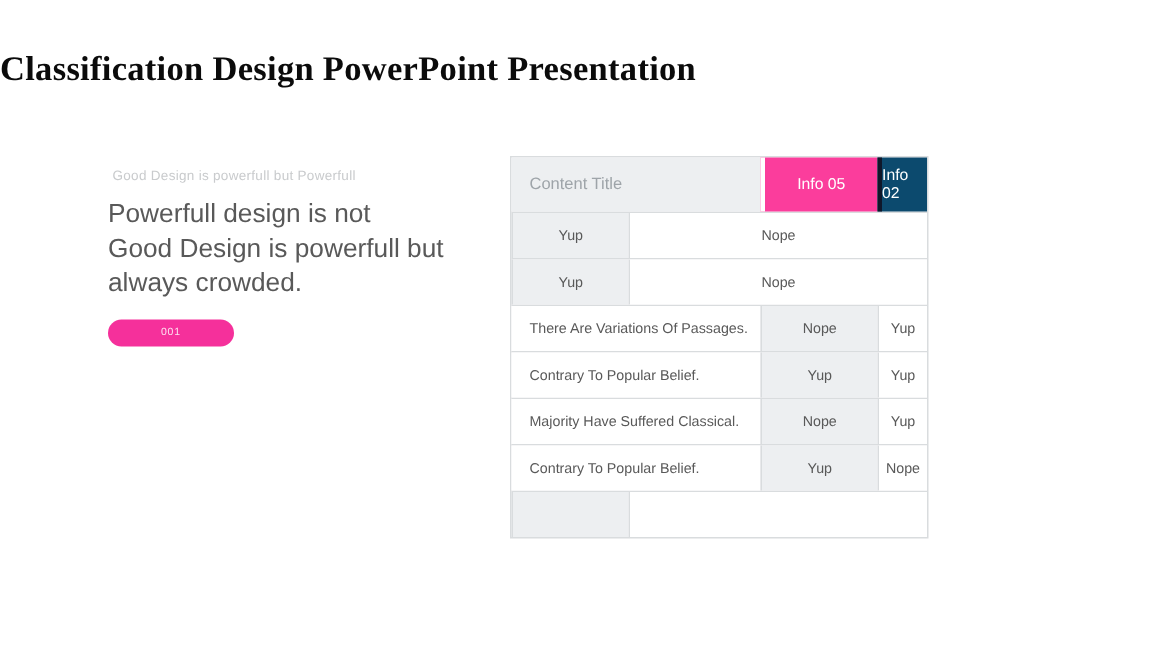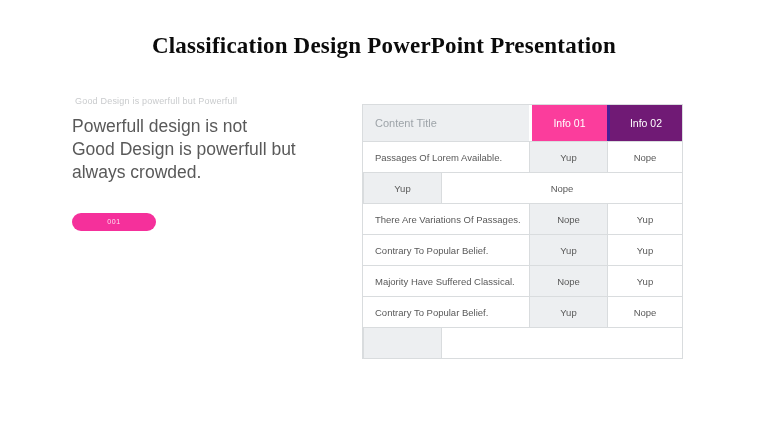"Classification Design PowerPoint" .slide-title { text-align: center -> left }
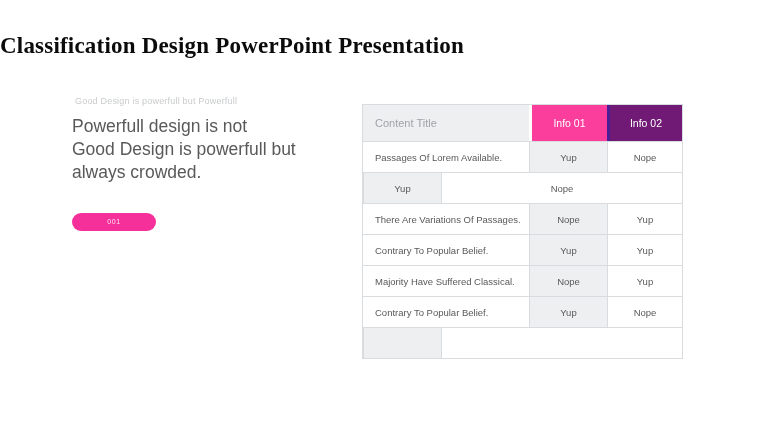"Good Design is powerfull but Powerfull" .eyebrow { margin: 0 0 9px 3px -> 16px 0 9px 3px }
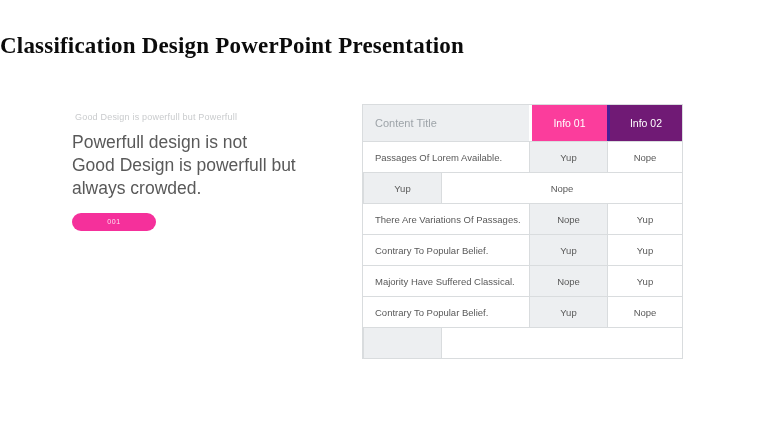"Content Title" .info-table { left: 362px -> 340px; width: 321px -> 279px }
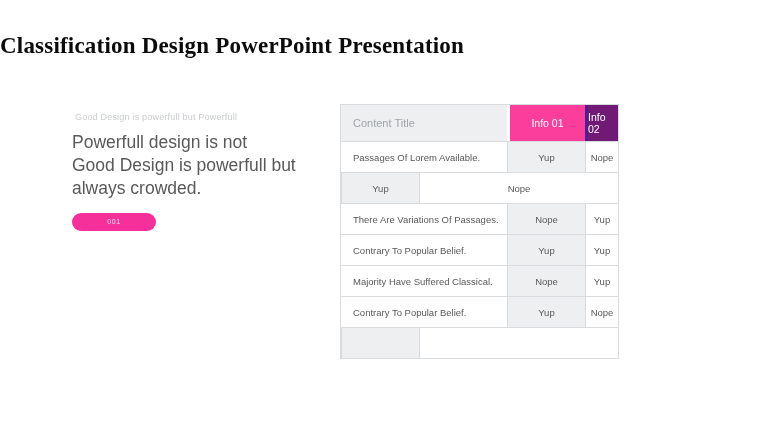"Info 01" div.c2 { text: 01 -> 05 }
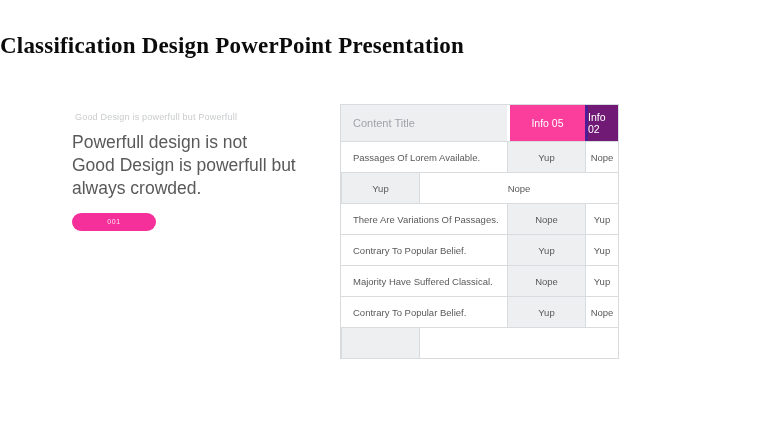"Info 02" .trow.header .c3 { background: #701a75 -> #0c4a6e; border-left: 3px solid #4c1d95 -> 3px solid #0f172a }
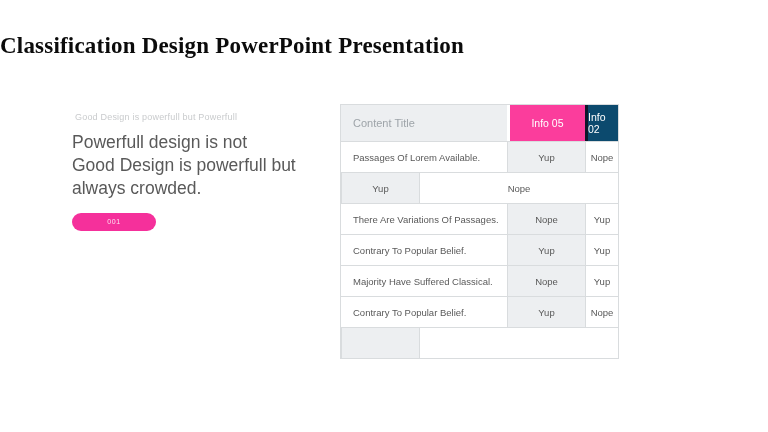"Passages Of Lorem Available." div.c1 { html: <div>Passages Of Lorem Available.</div> -> none }
